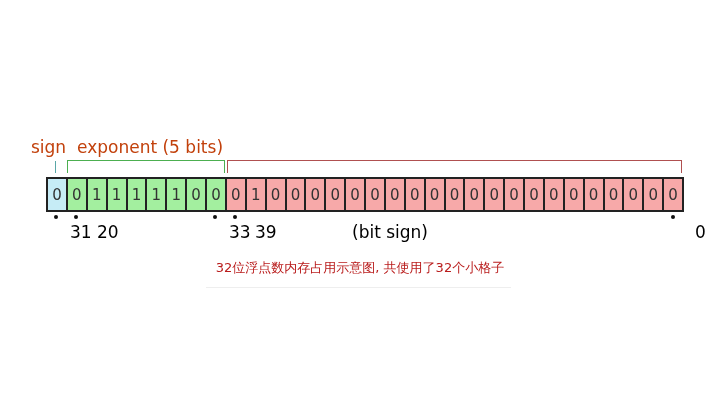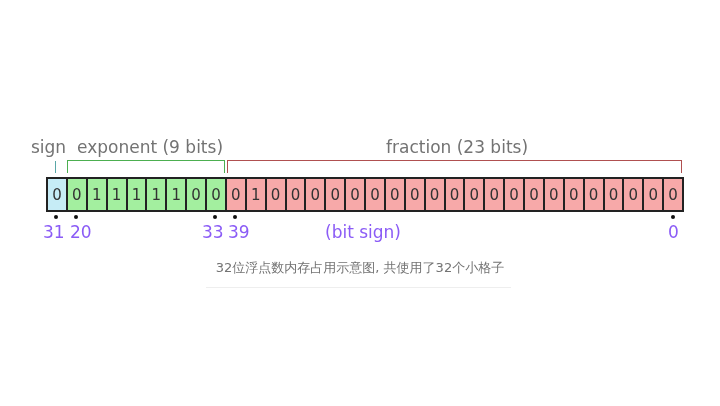"sign" .lbl { color: #737373 -> #c2410c }
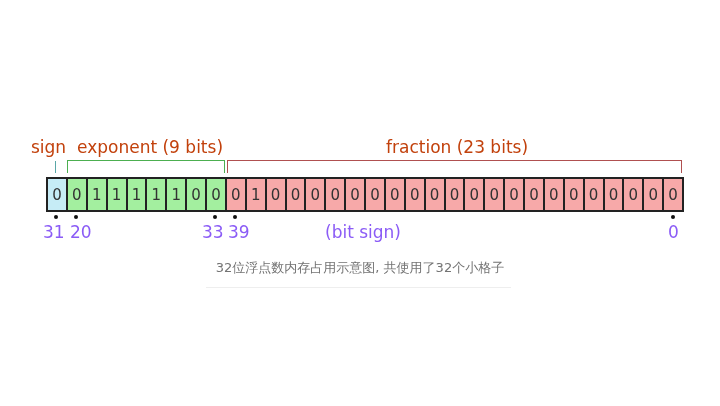"exponent (9 bits)" span.lbl { text: 9 -> 5 }
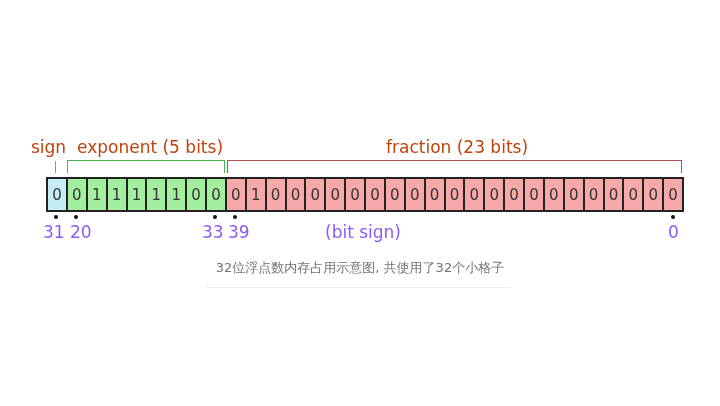"fraction (23 bits)" span.lbl { html: <span>fraction (23 bits)</span> -> none }
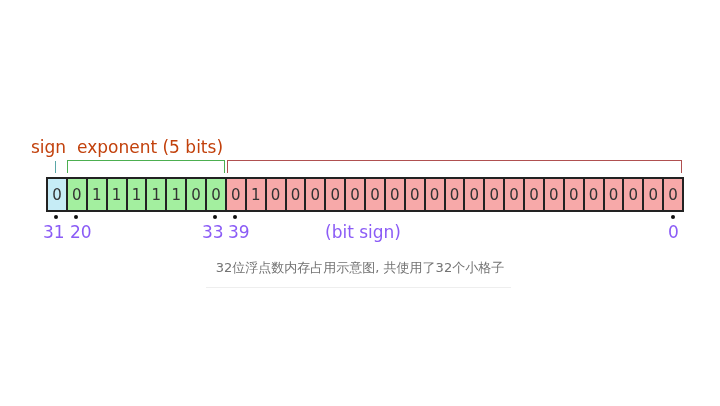"31" .idx { color: #8b5cf6 -> #000000; margin-left: none -> 27px }
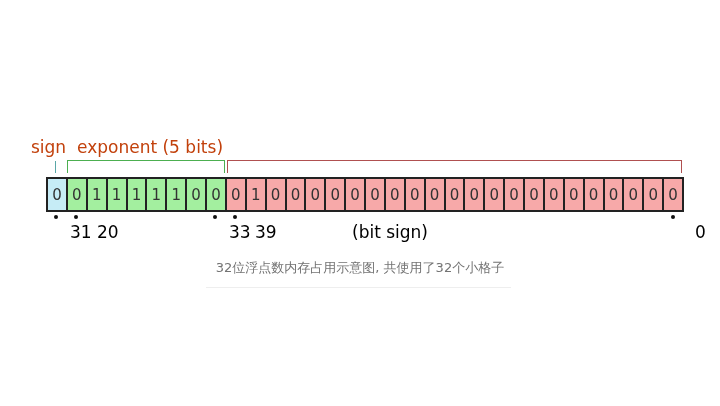"32位浮点数内存占用示意图, 共使用了32个小格子" .caption { color: #737373 -> #b91c1c }
